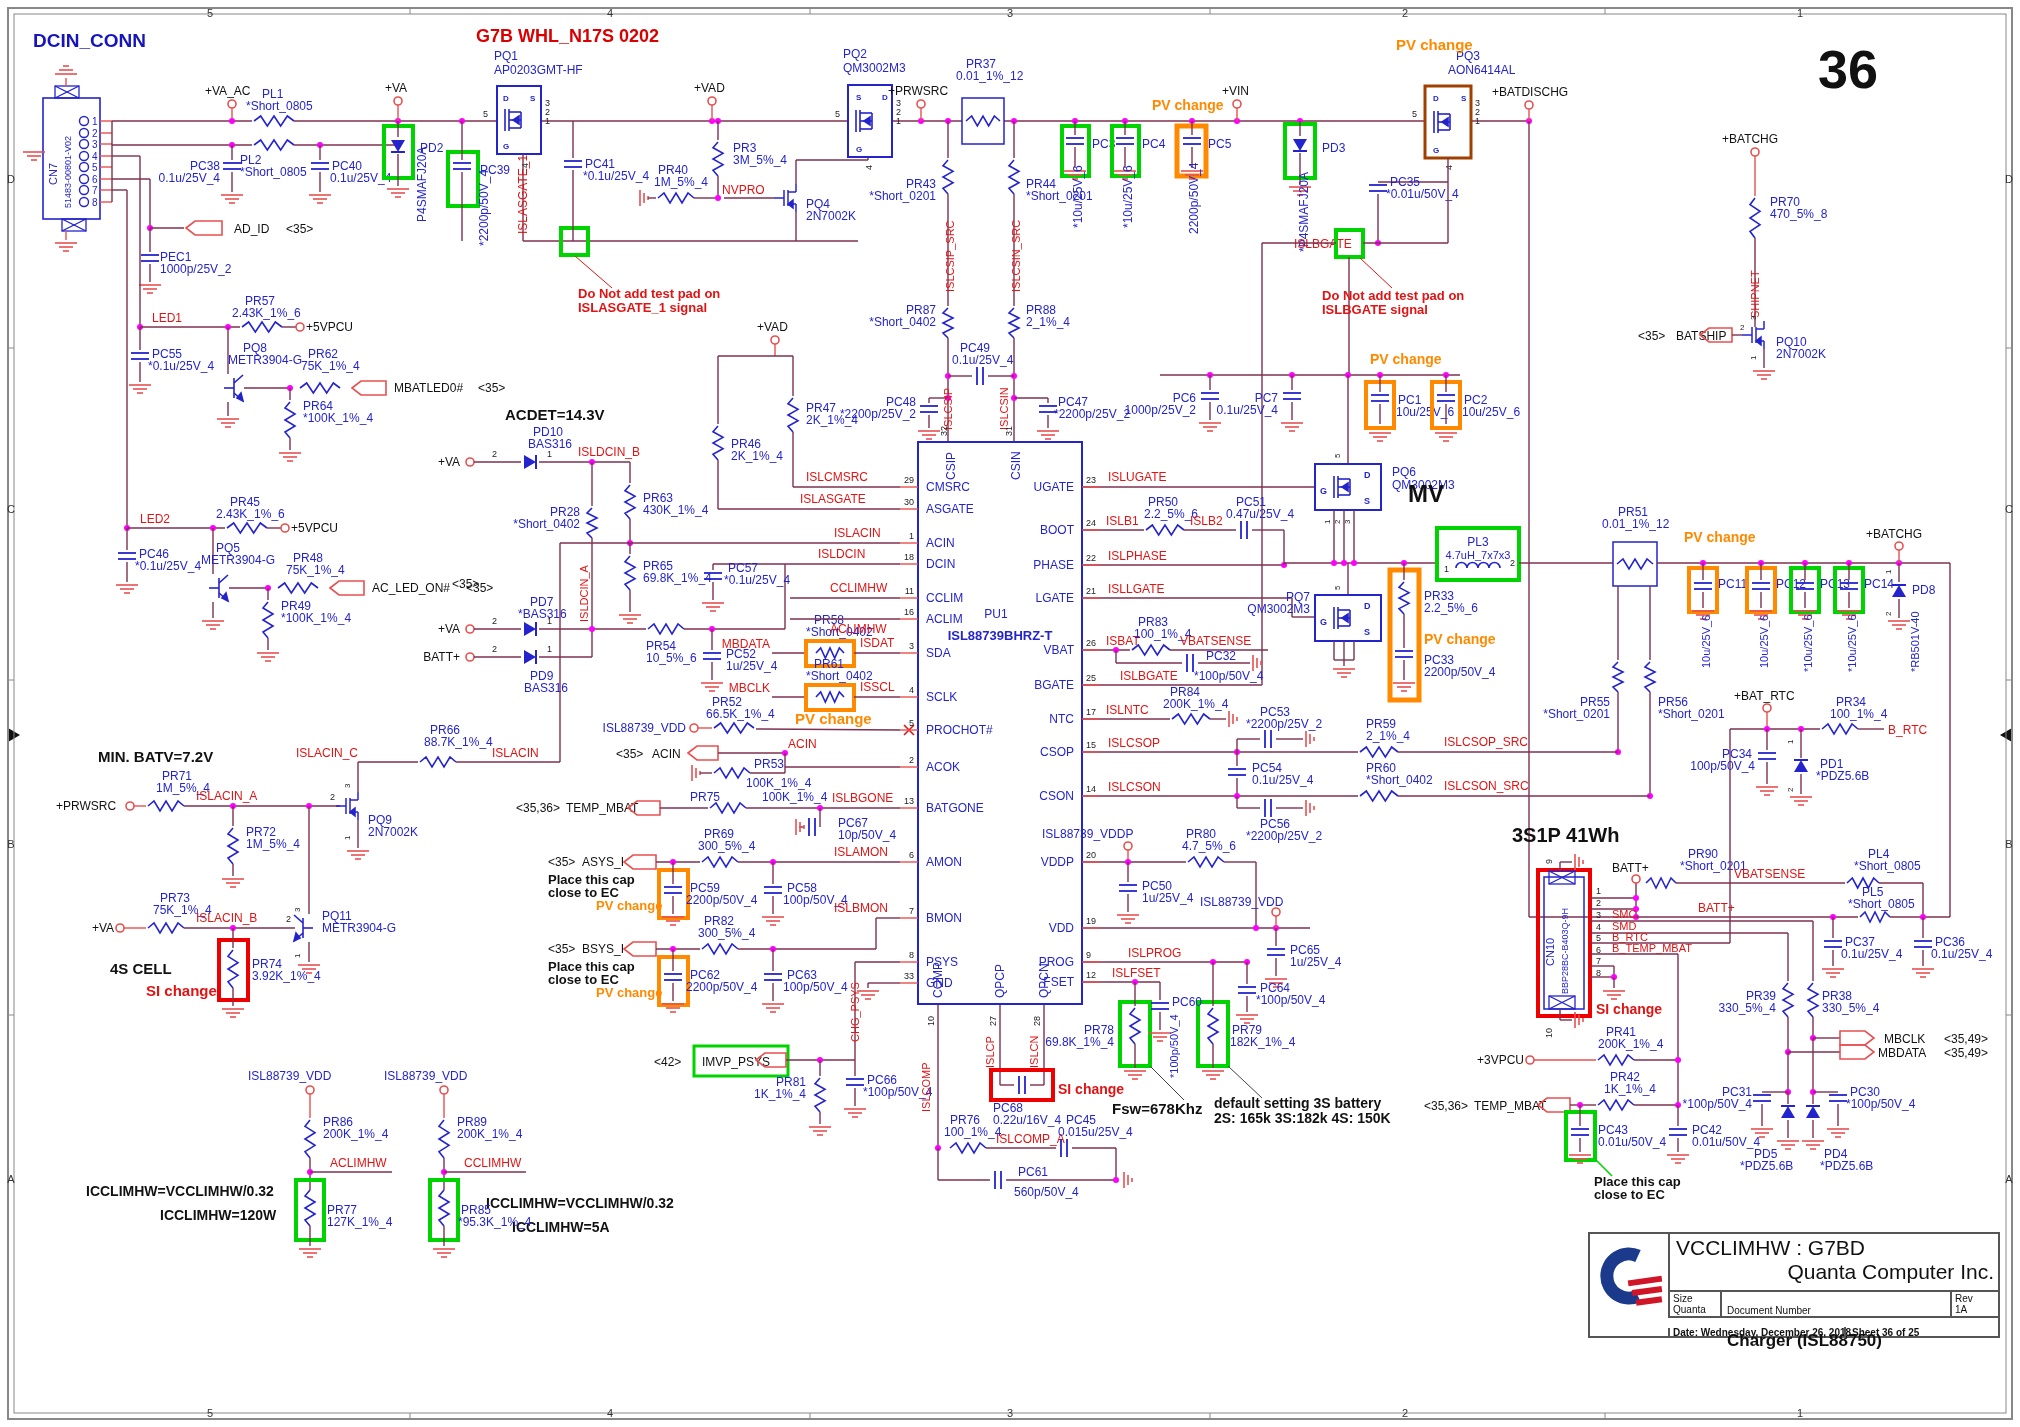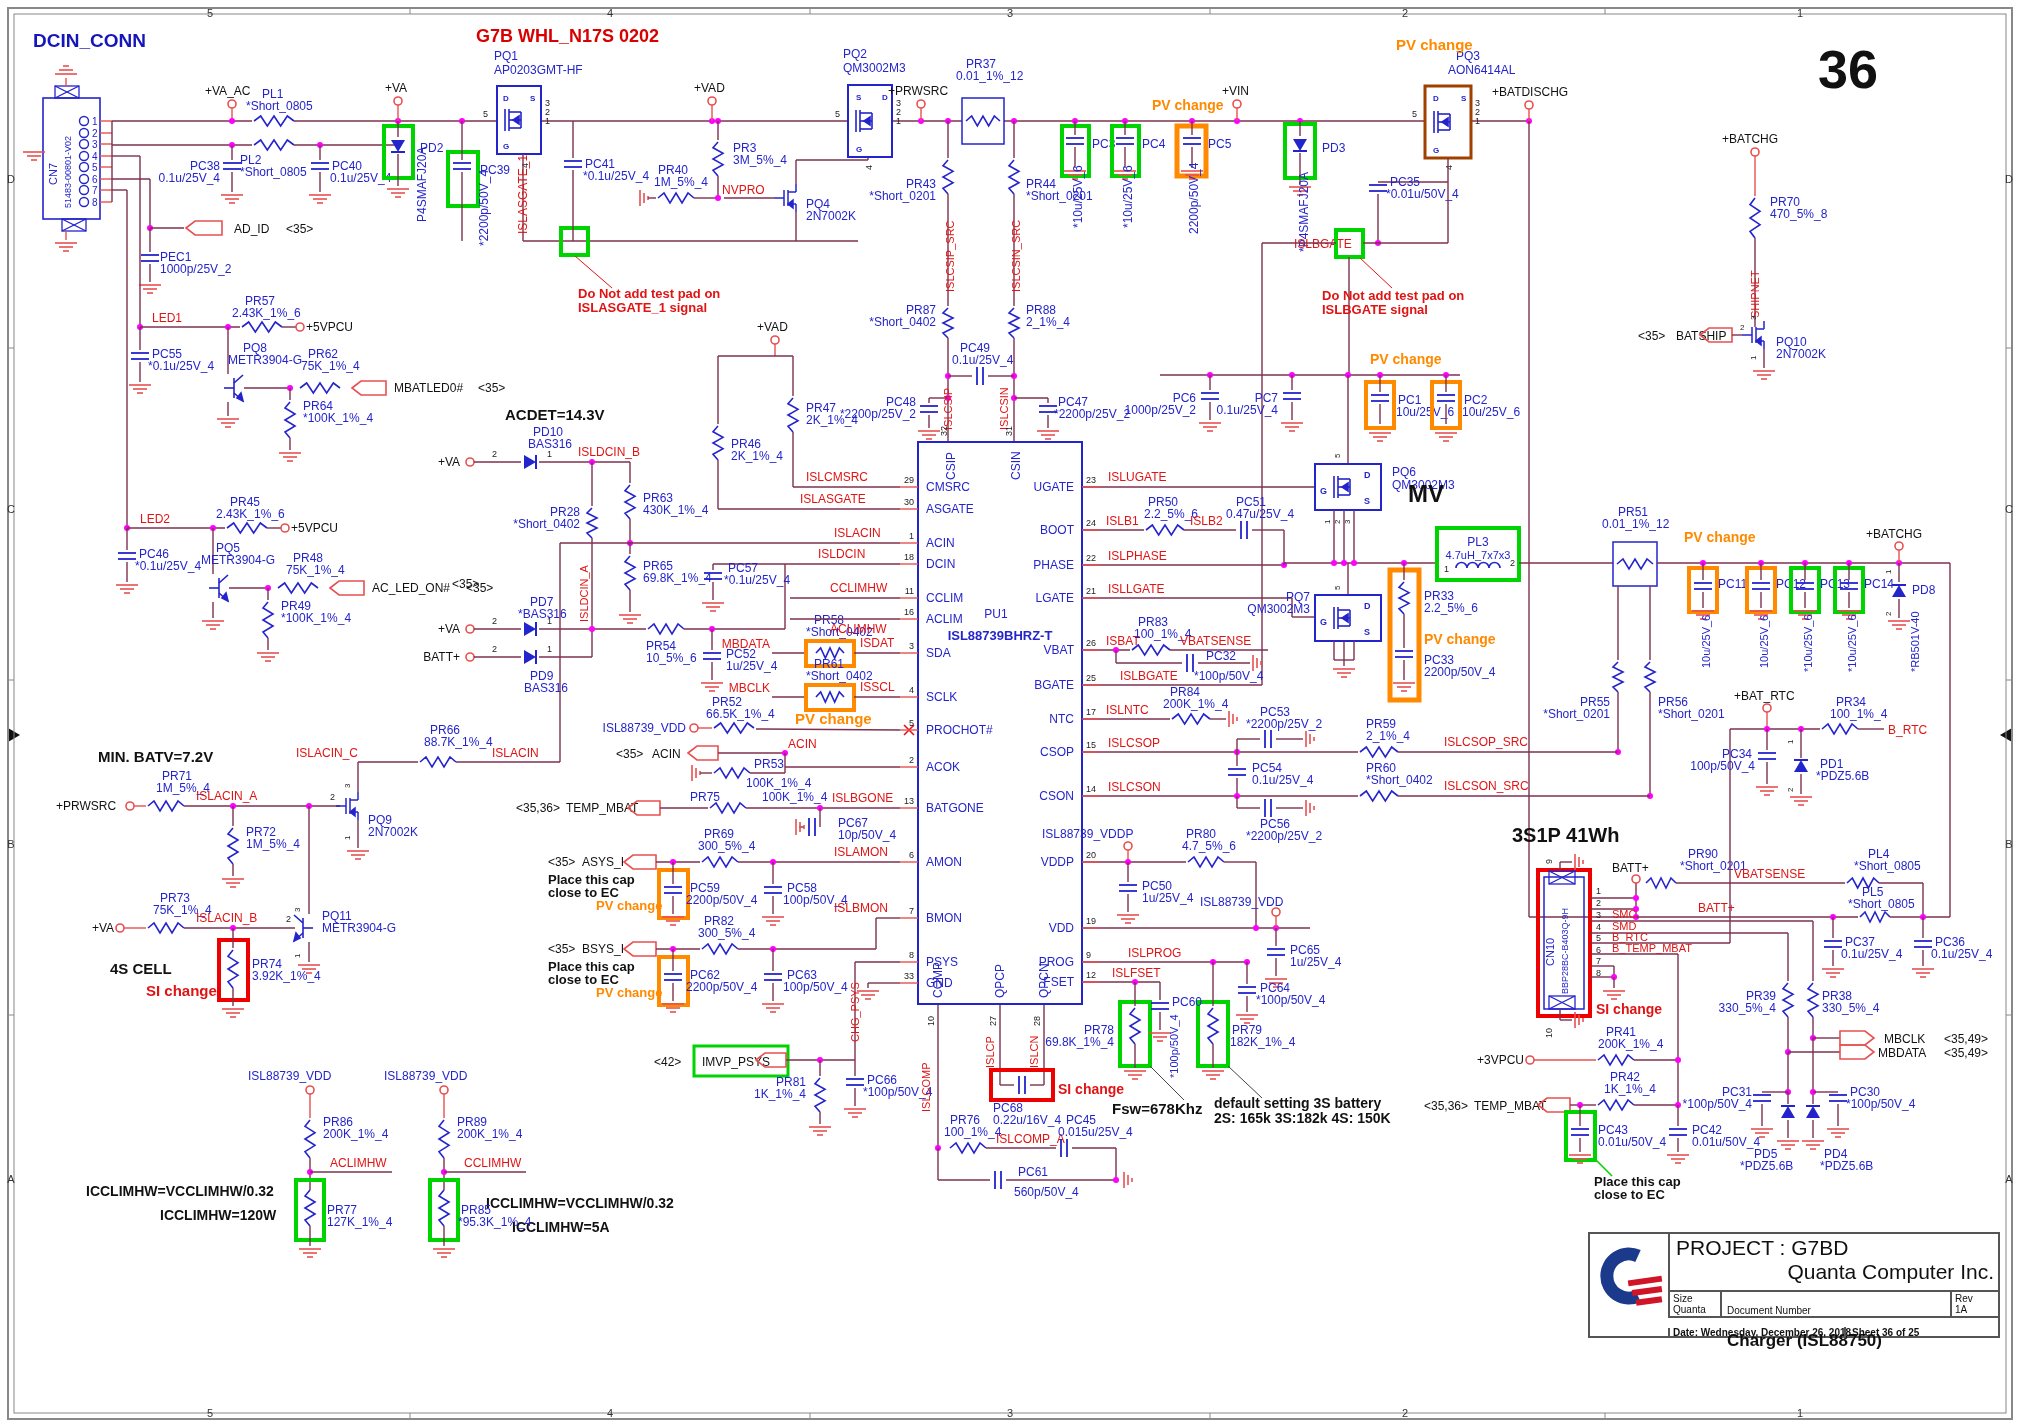"PROJECT : G7BD" div.tb-project { text: PROJECT -> VCCLIMHW }
